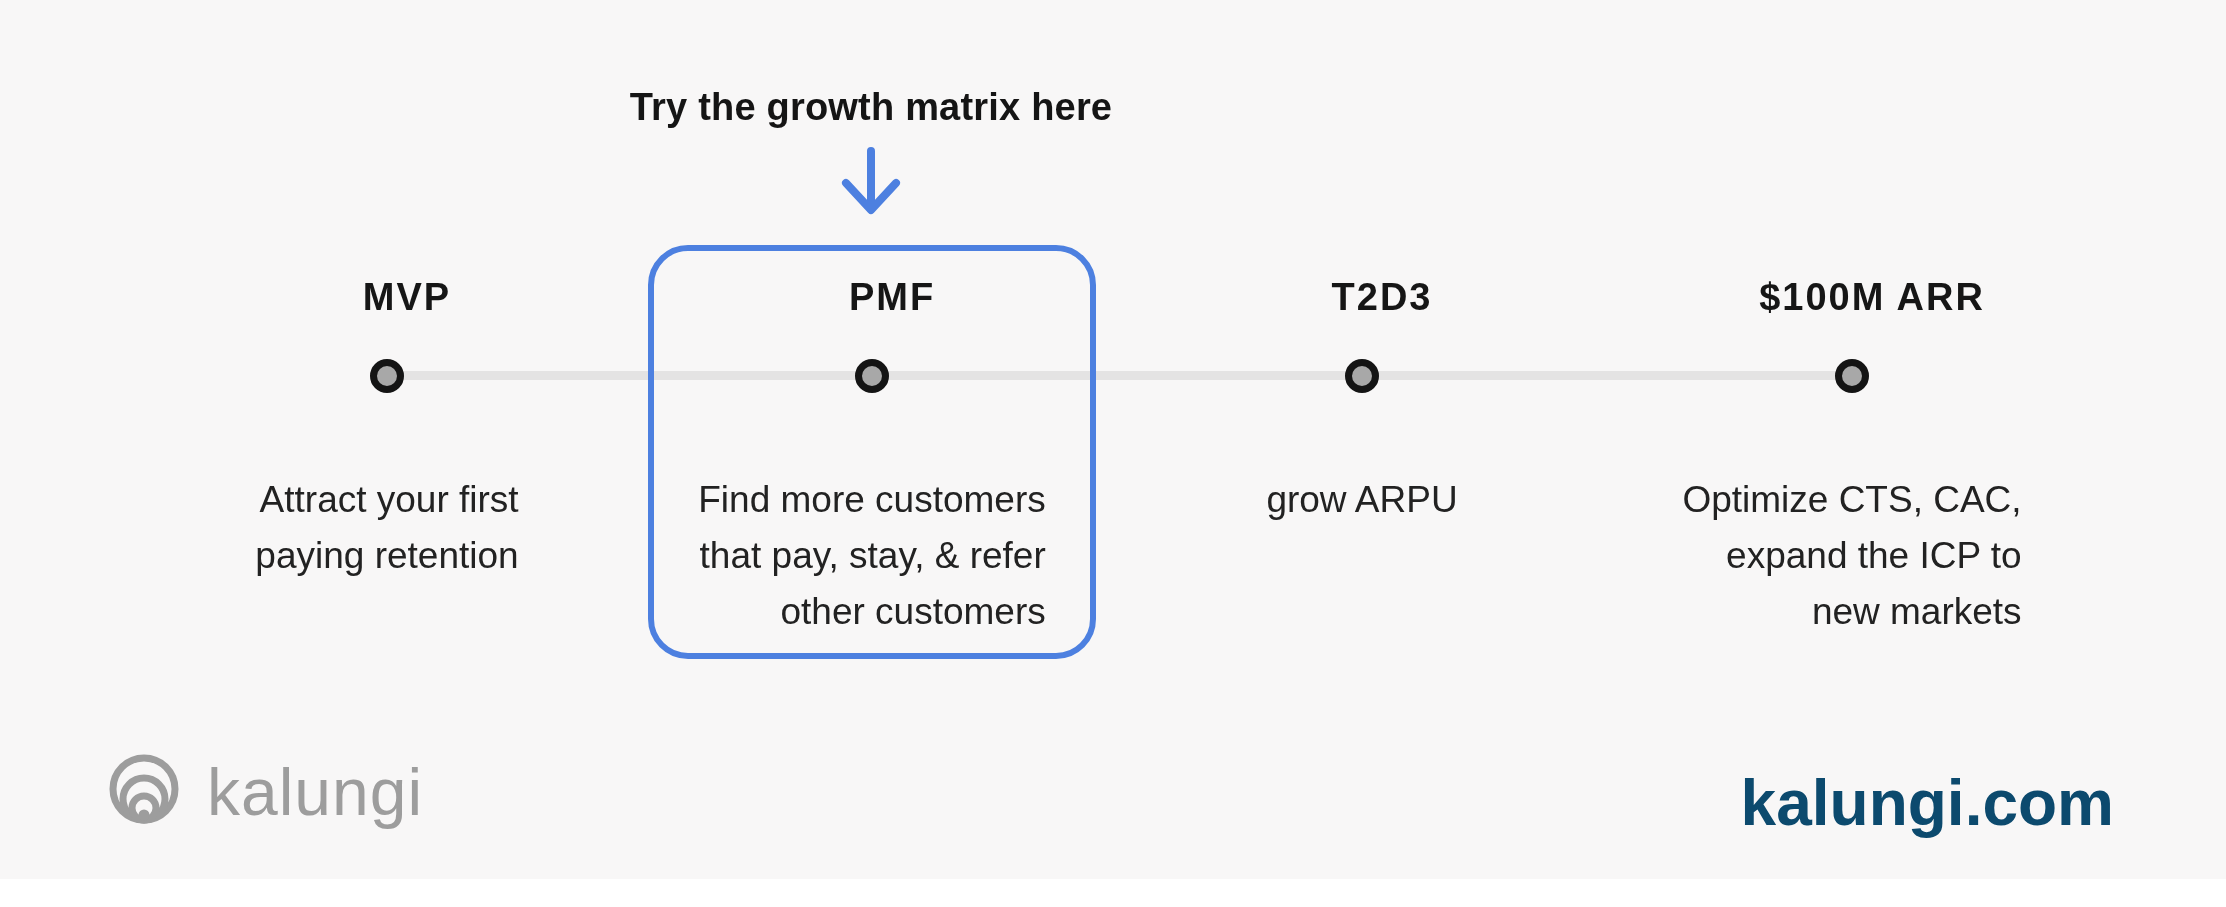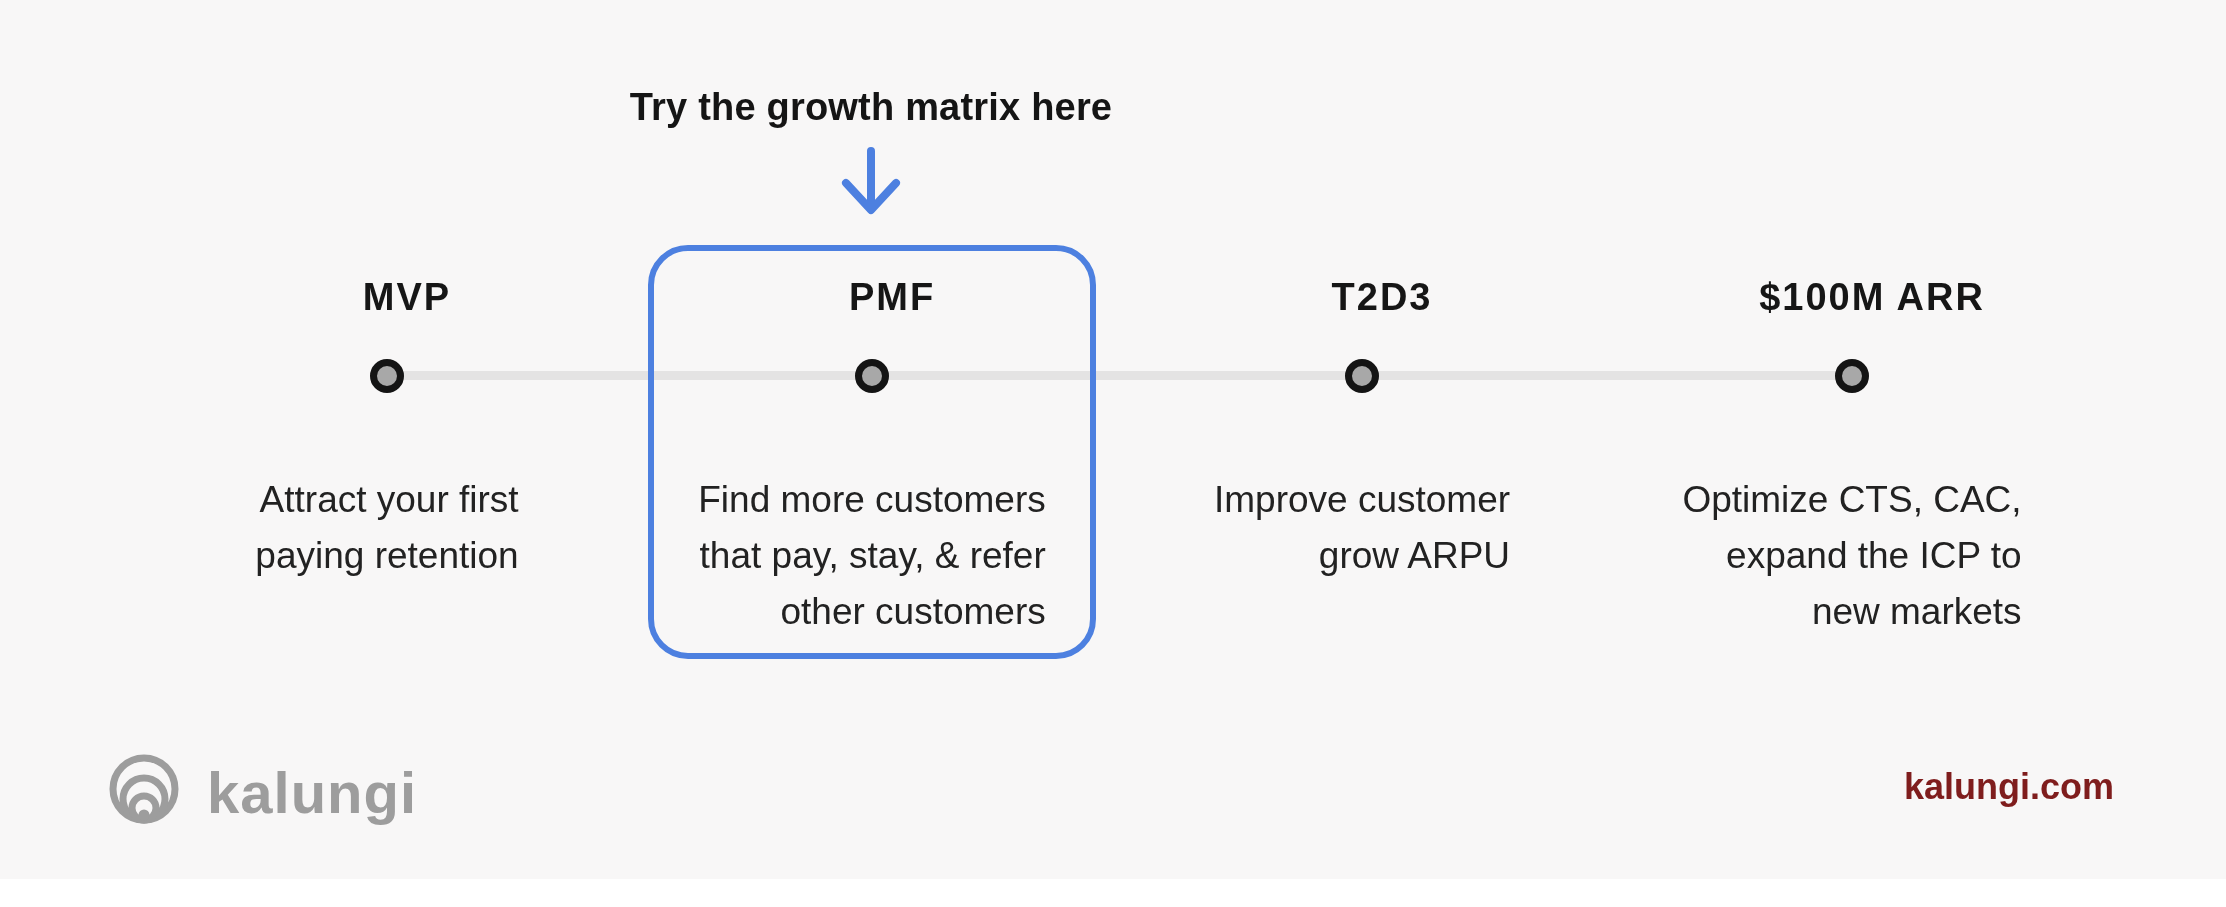"Improve customer" span.desc-line { html: <span>Improve customer</span> -> none }
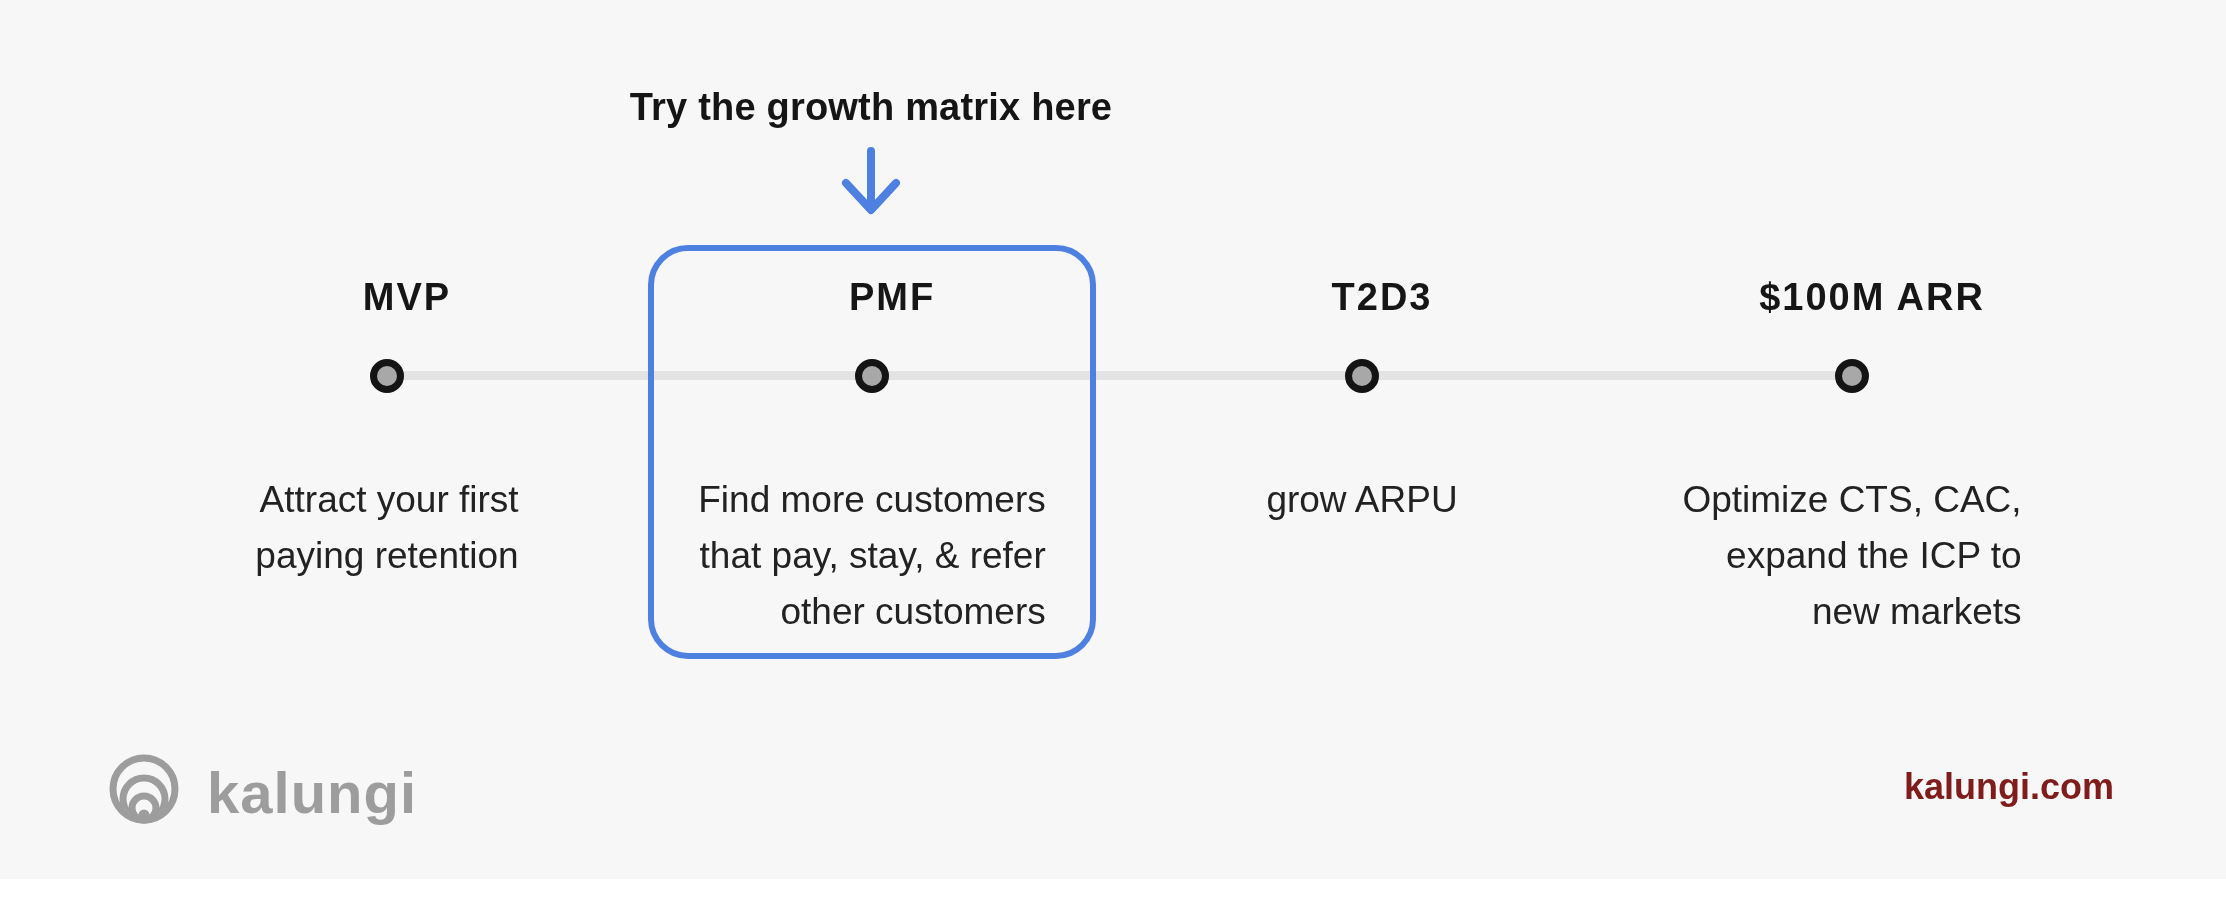"kalungi" .brand-name { font-size: 58px -> 66px; font-weight: 700 -> 400 }
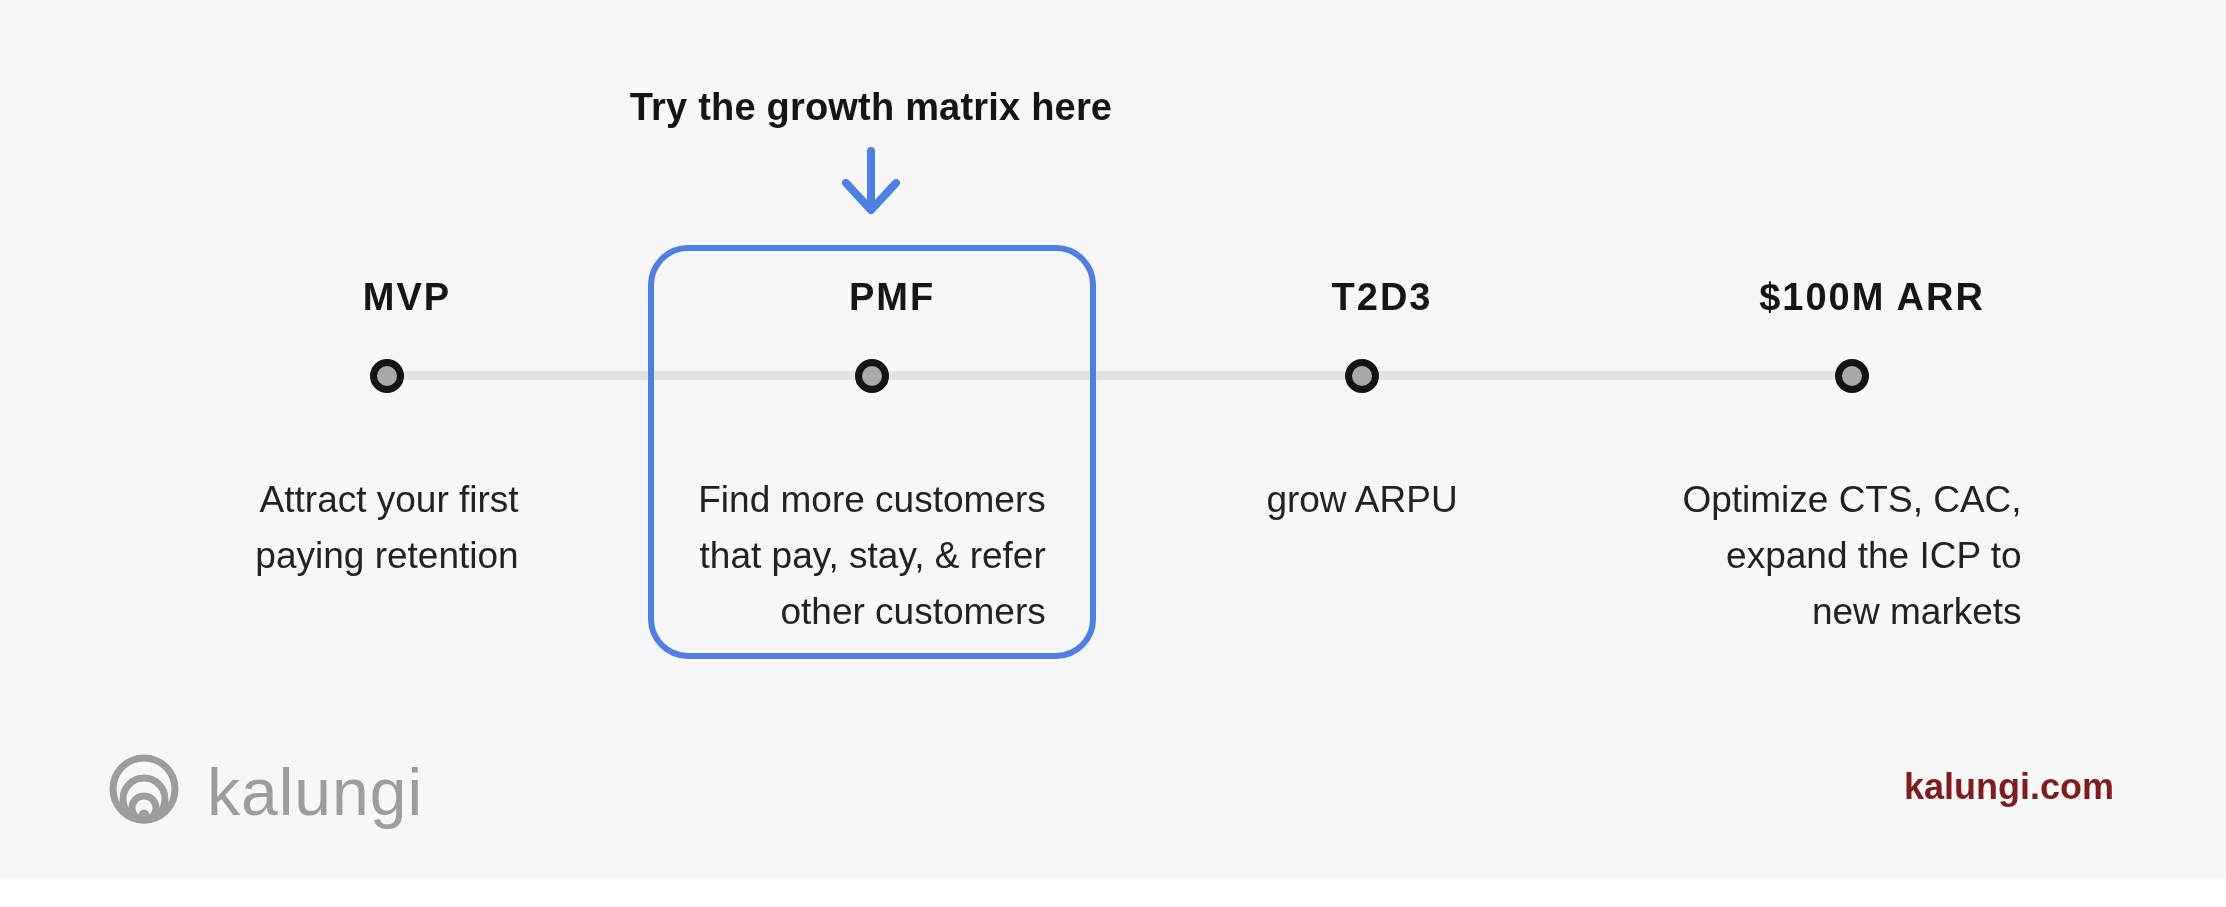"kalungi.com" .site-url { color: #7f1d1d -> #0c4a6e; font-size: 36px -> 64px }
